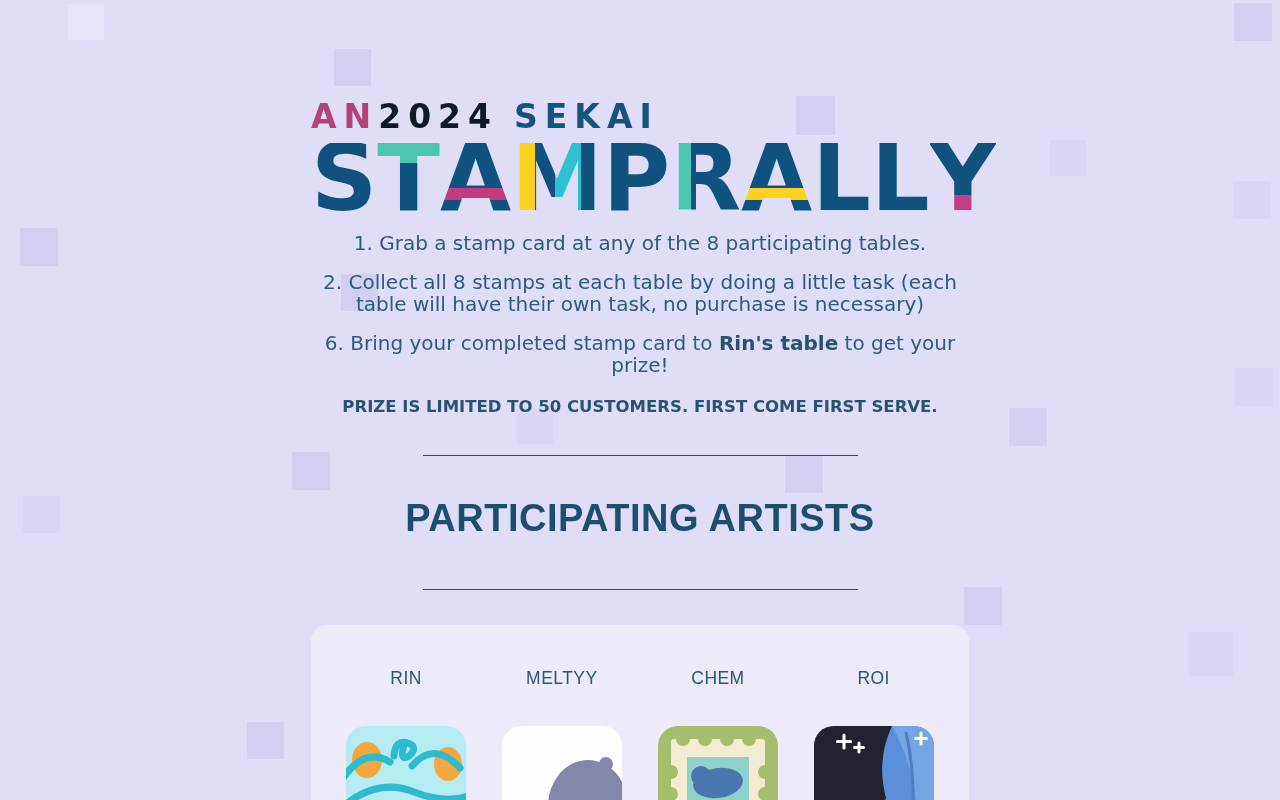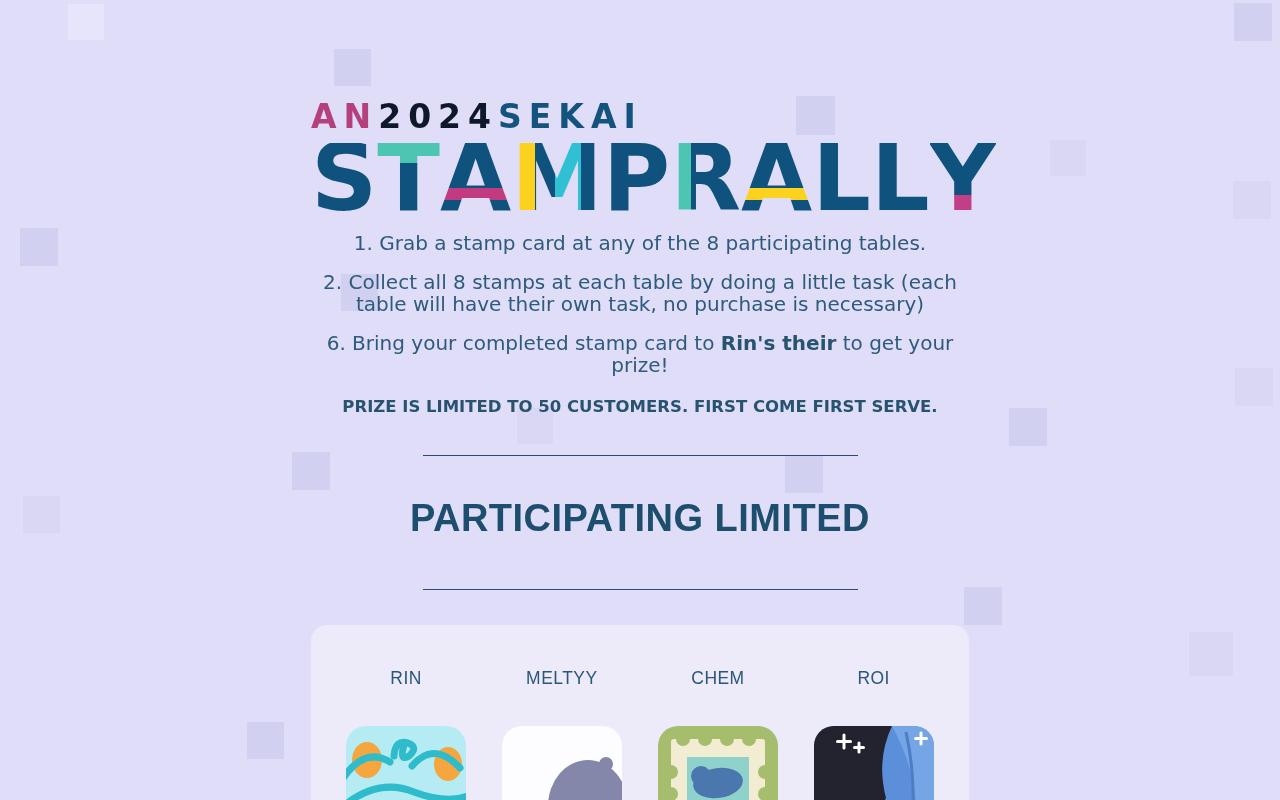"SEKAI" .logo-sekai { margin-left: none -> 16px }
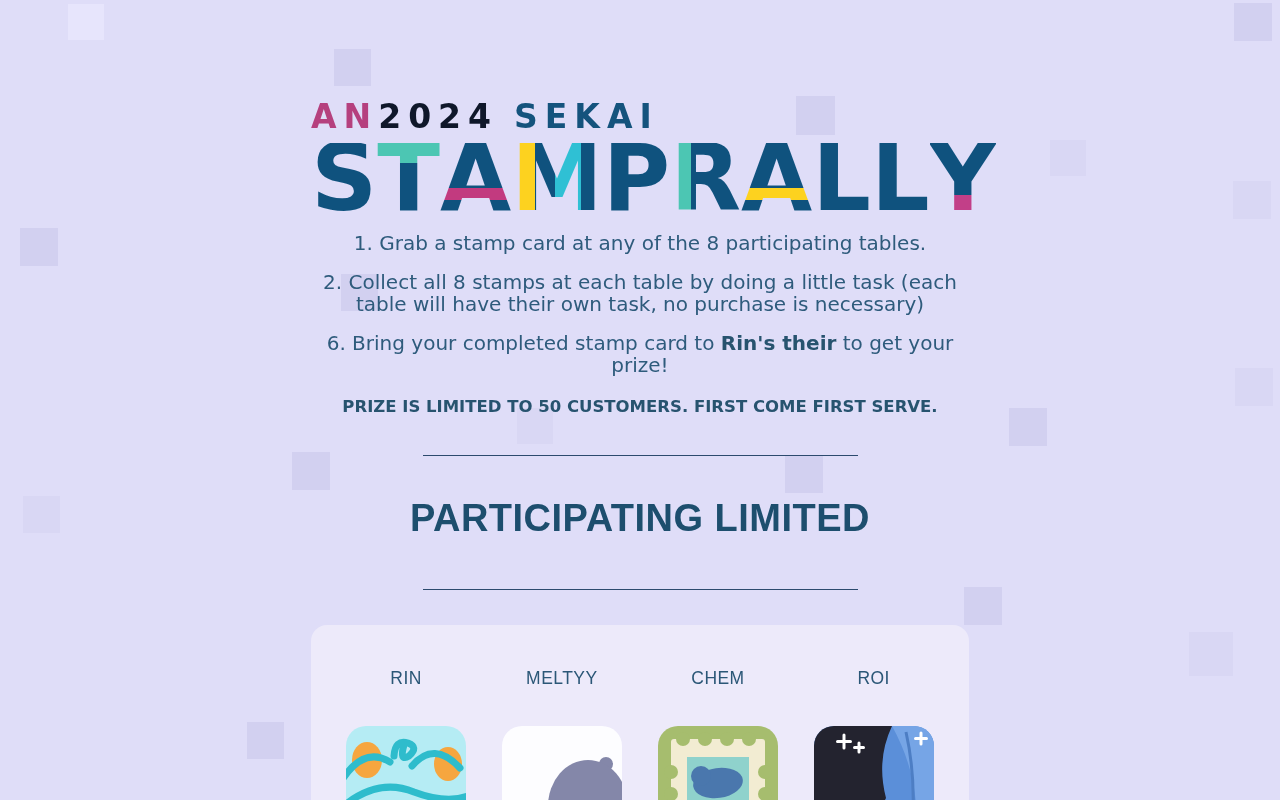"Rin's their" b { text: their -> table }
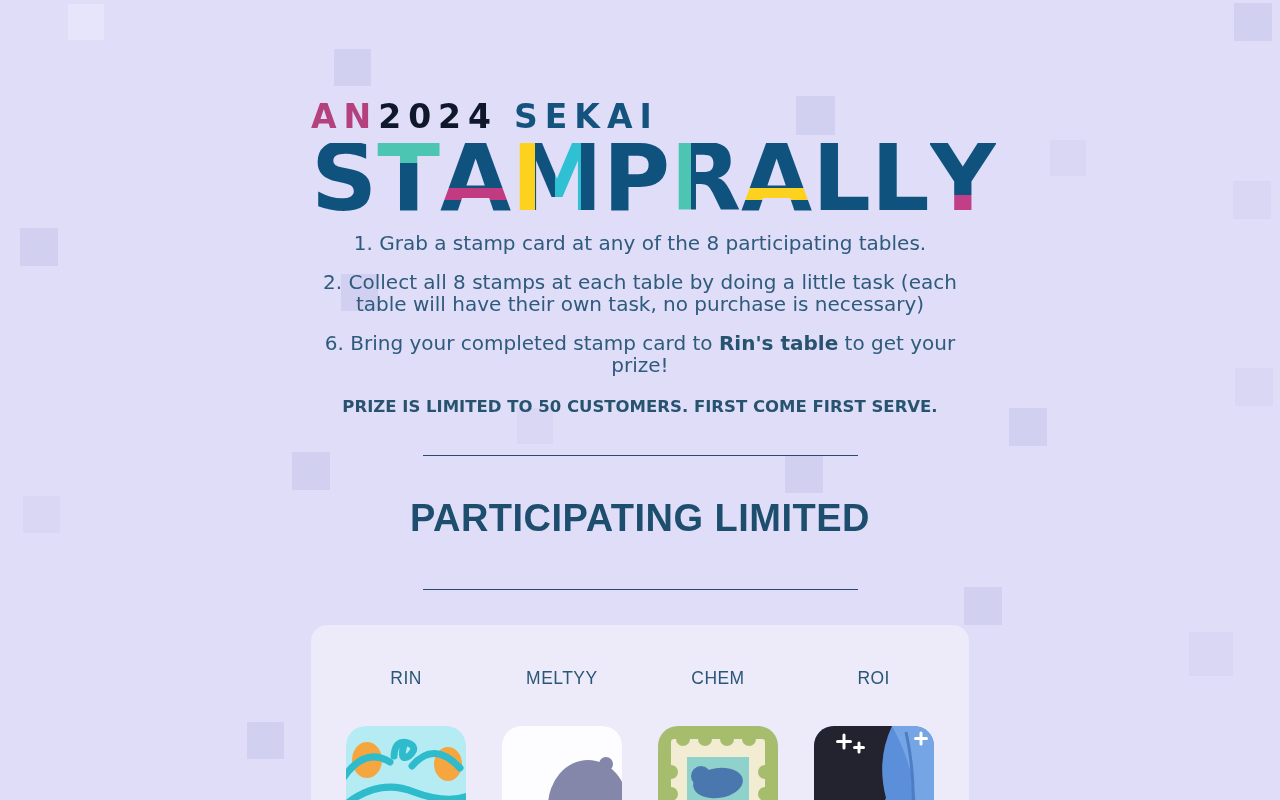"PARTICIPATING LIMITED" h2.section-heading { text: LIMITED -> ARTISTS }
